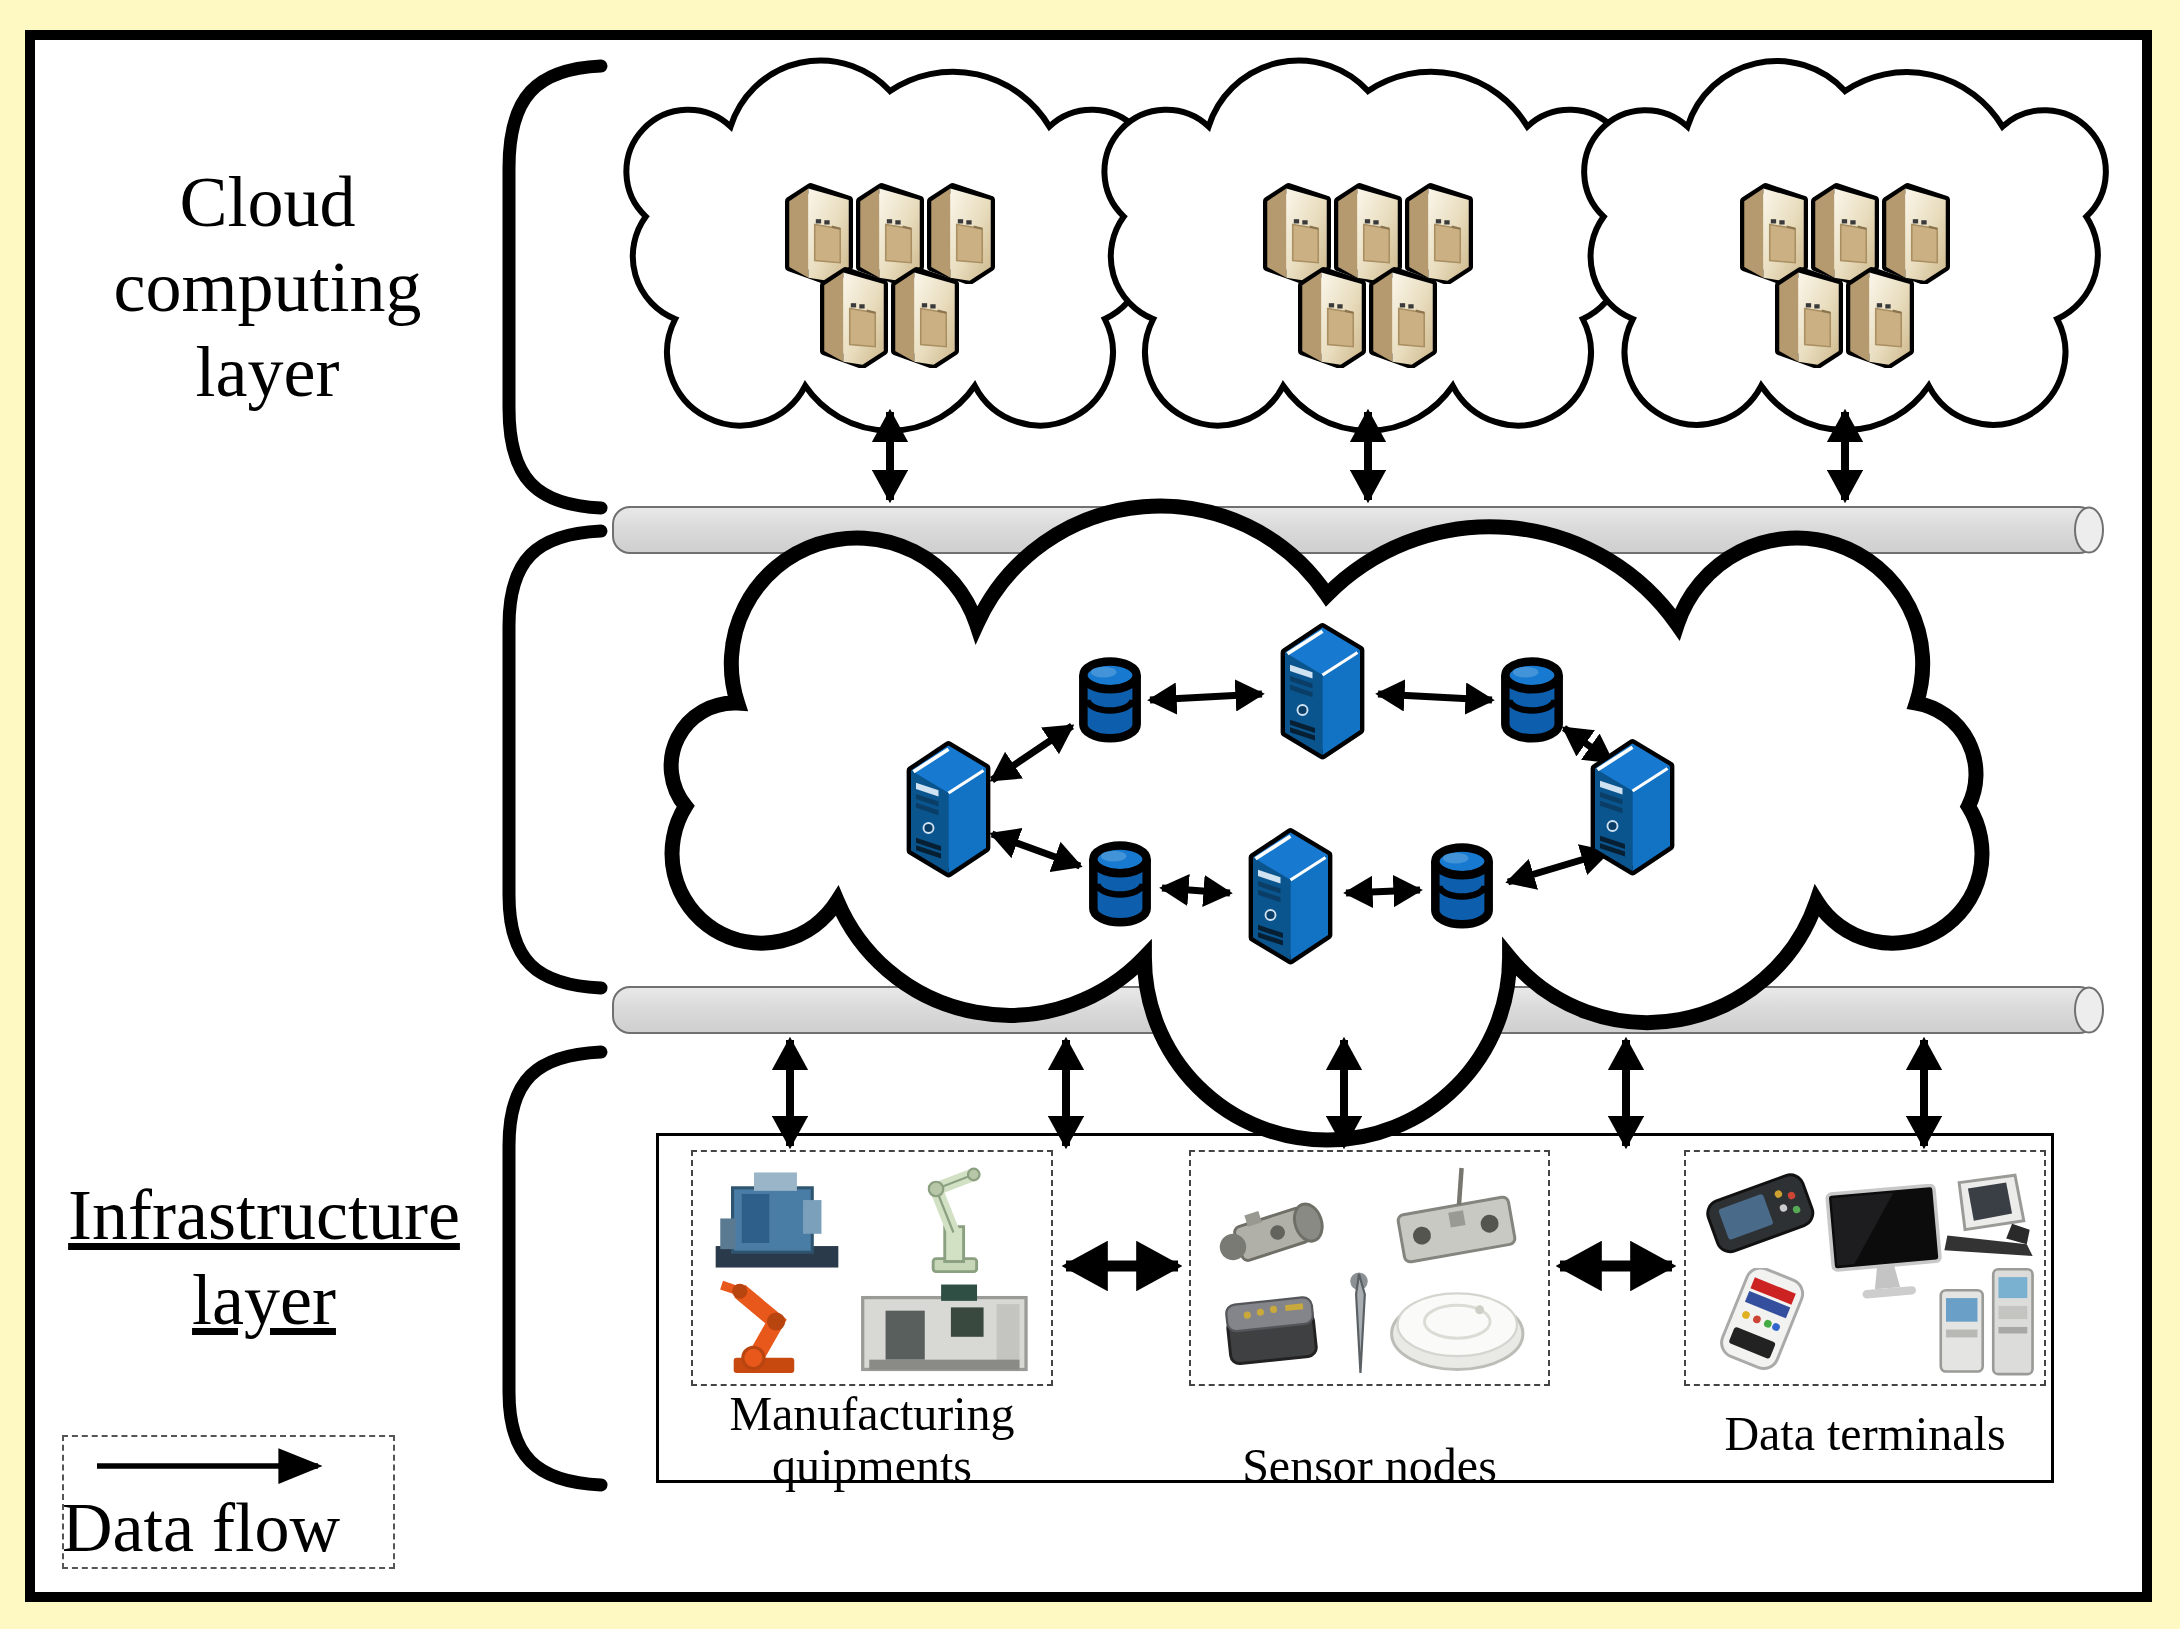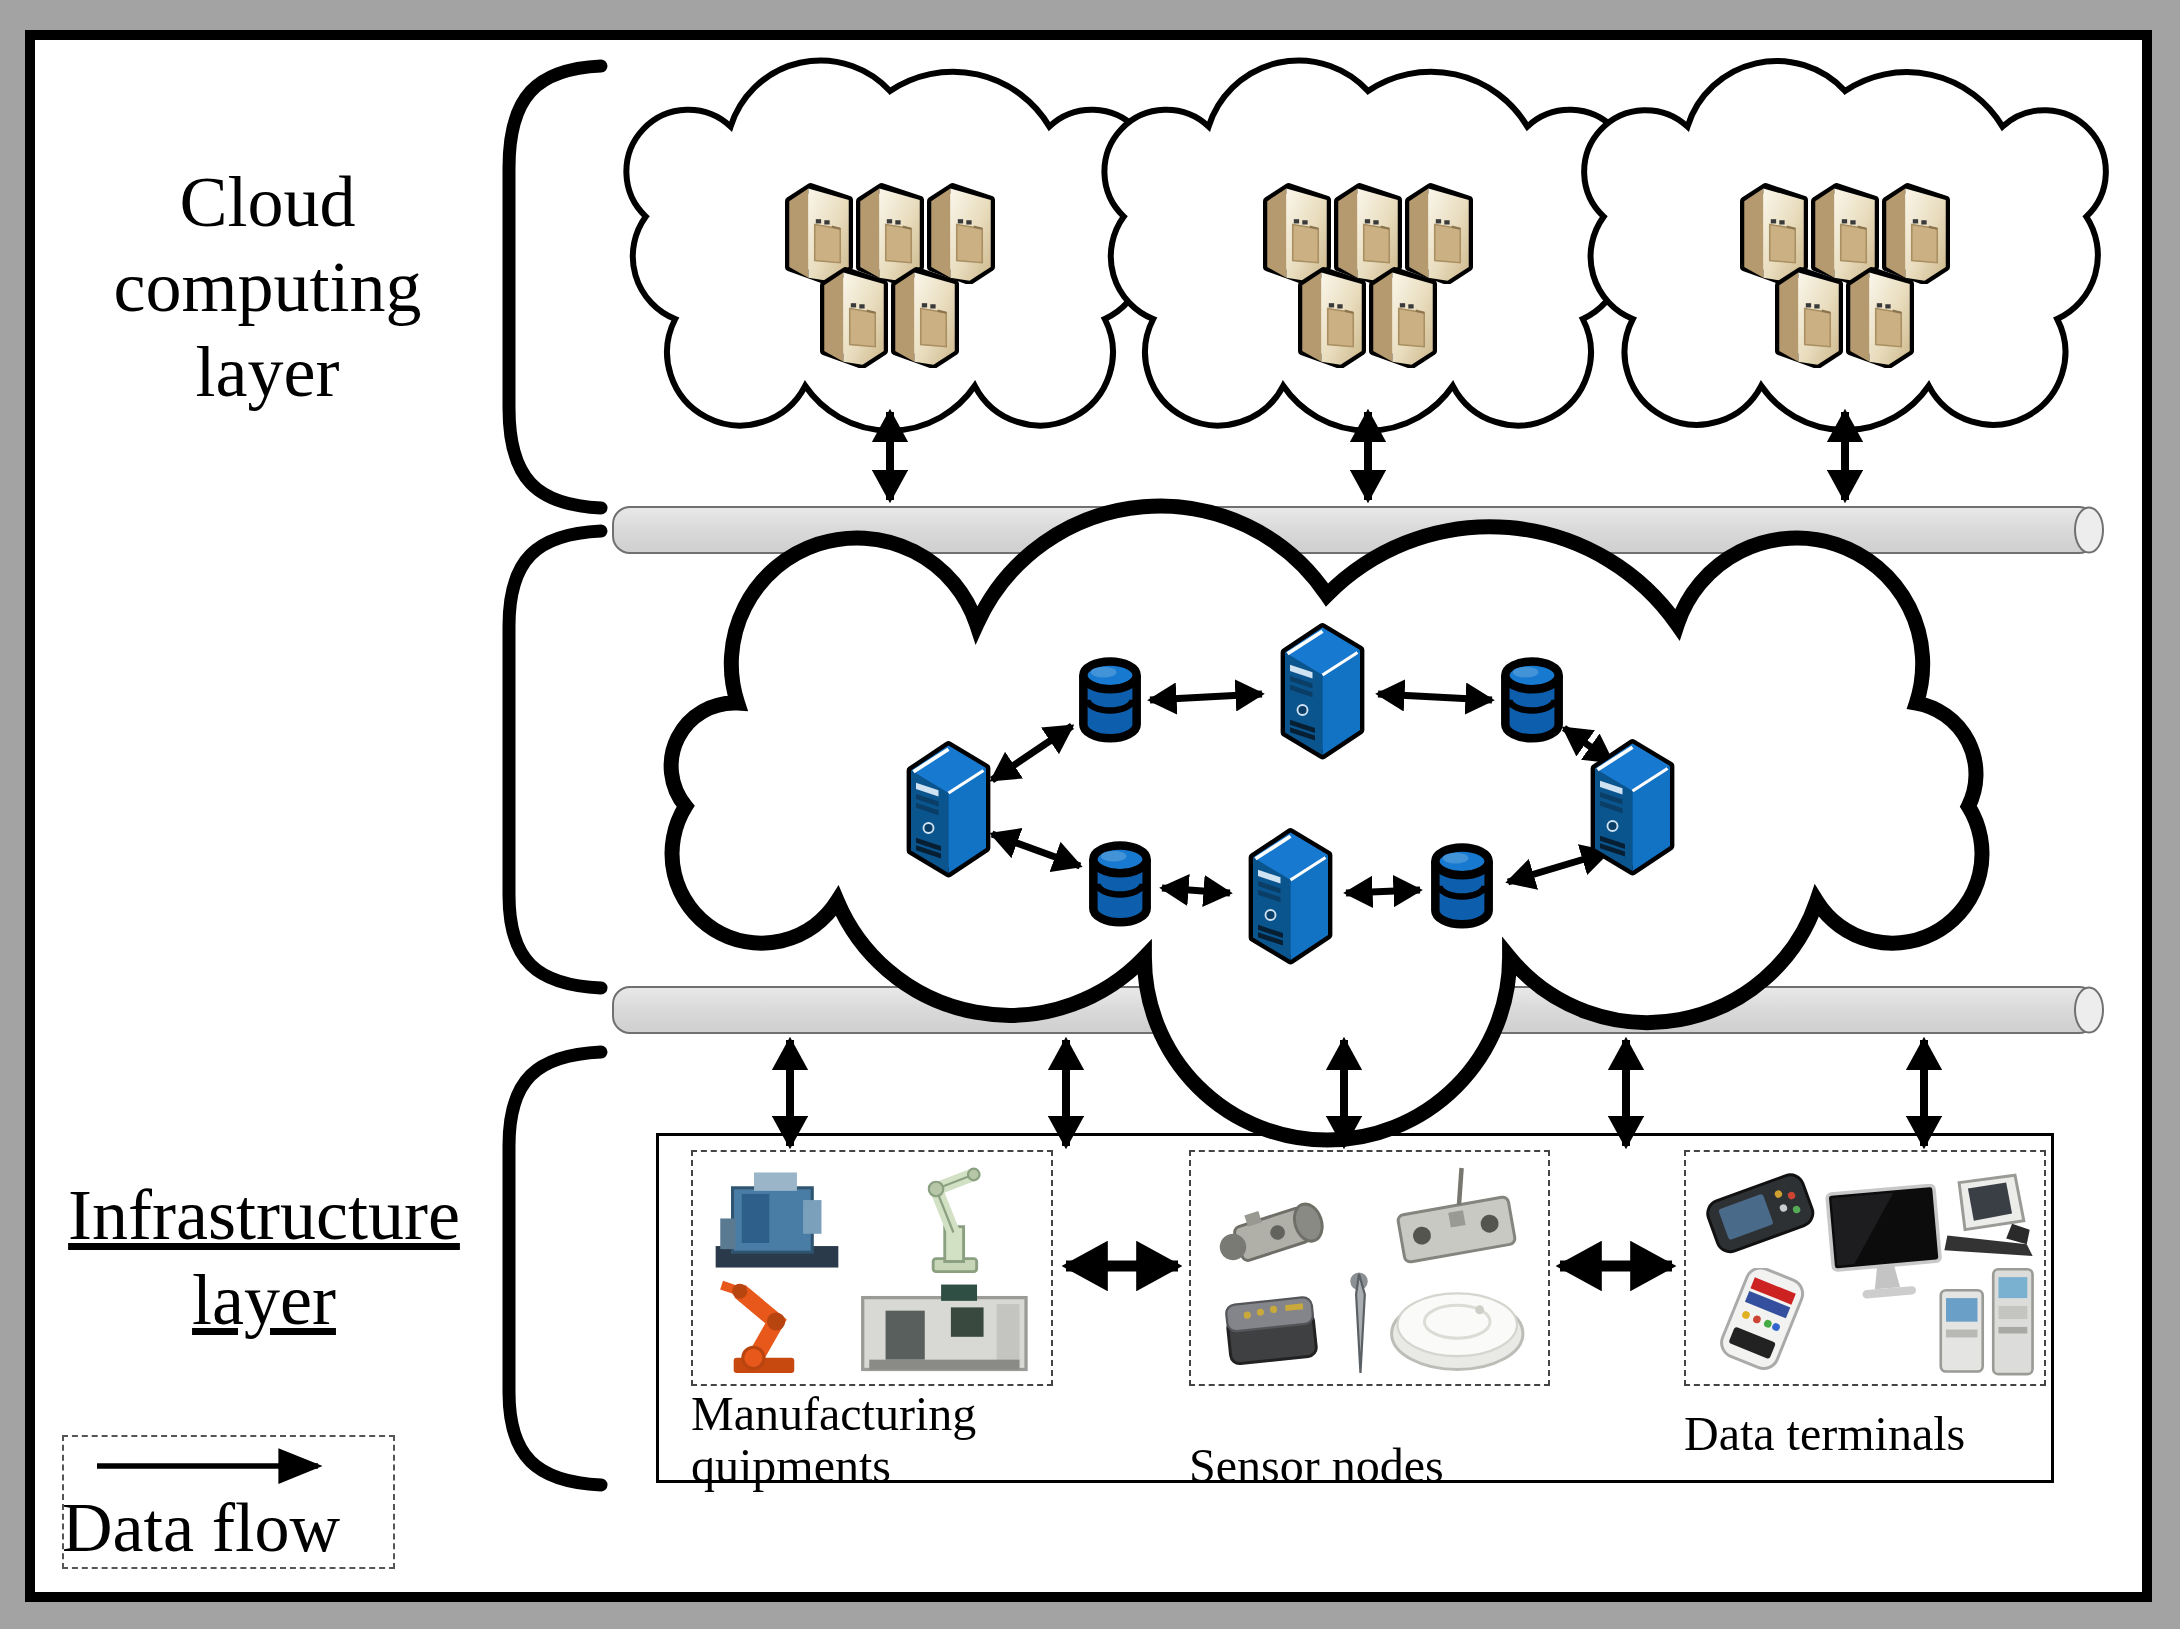"Cloud computing layer" .page { background: #a3a3a3 -> #fef9c3 }
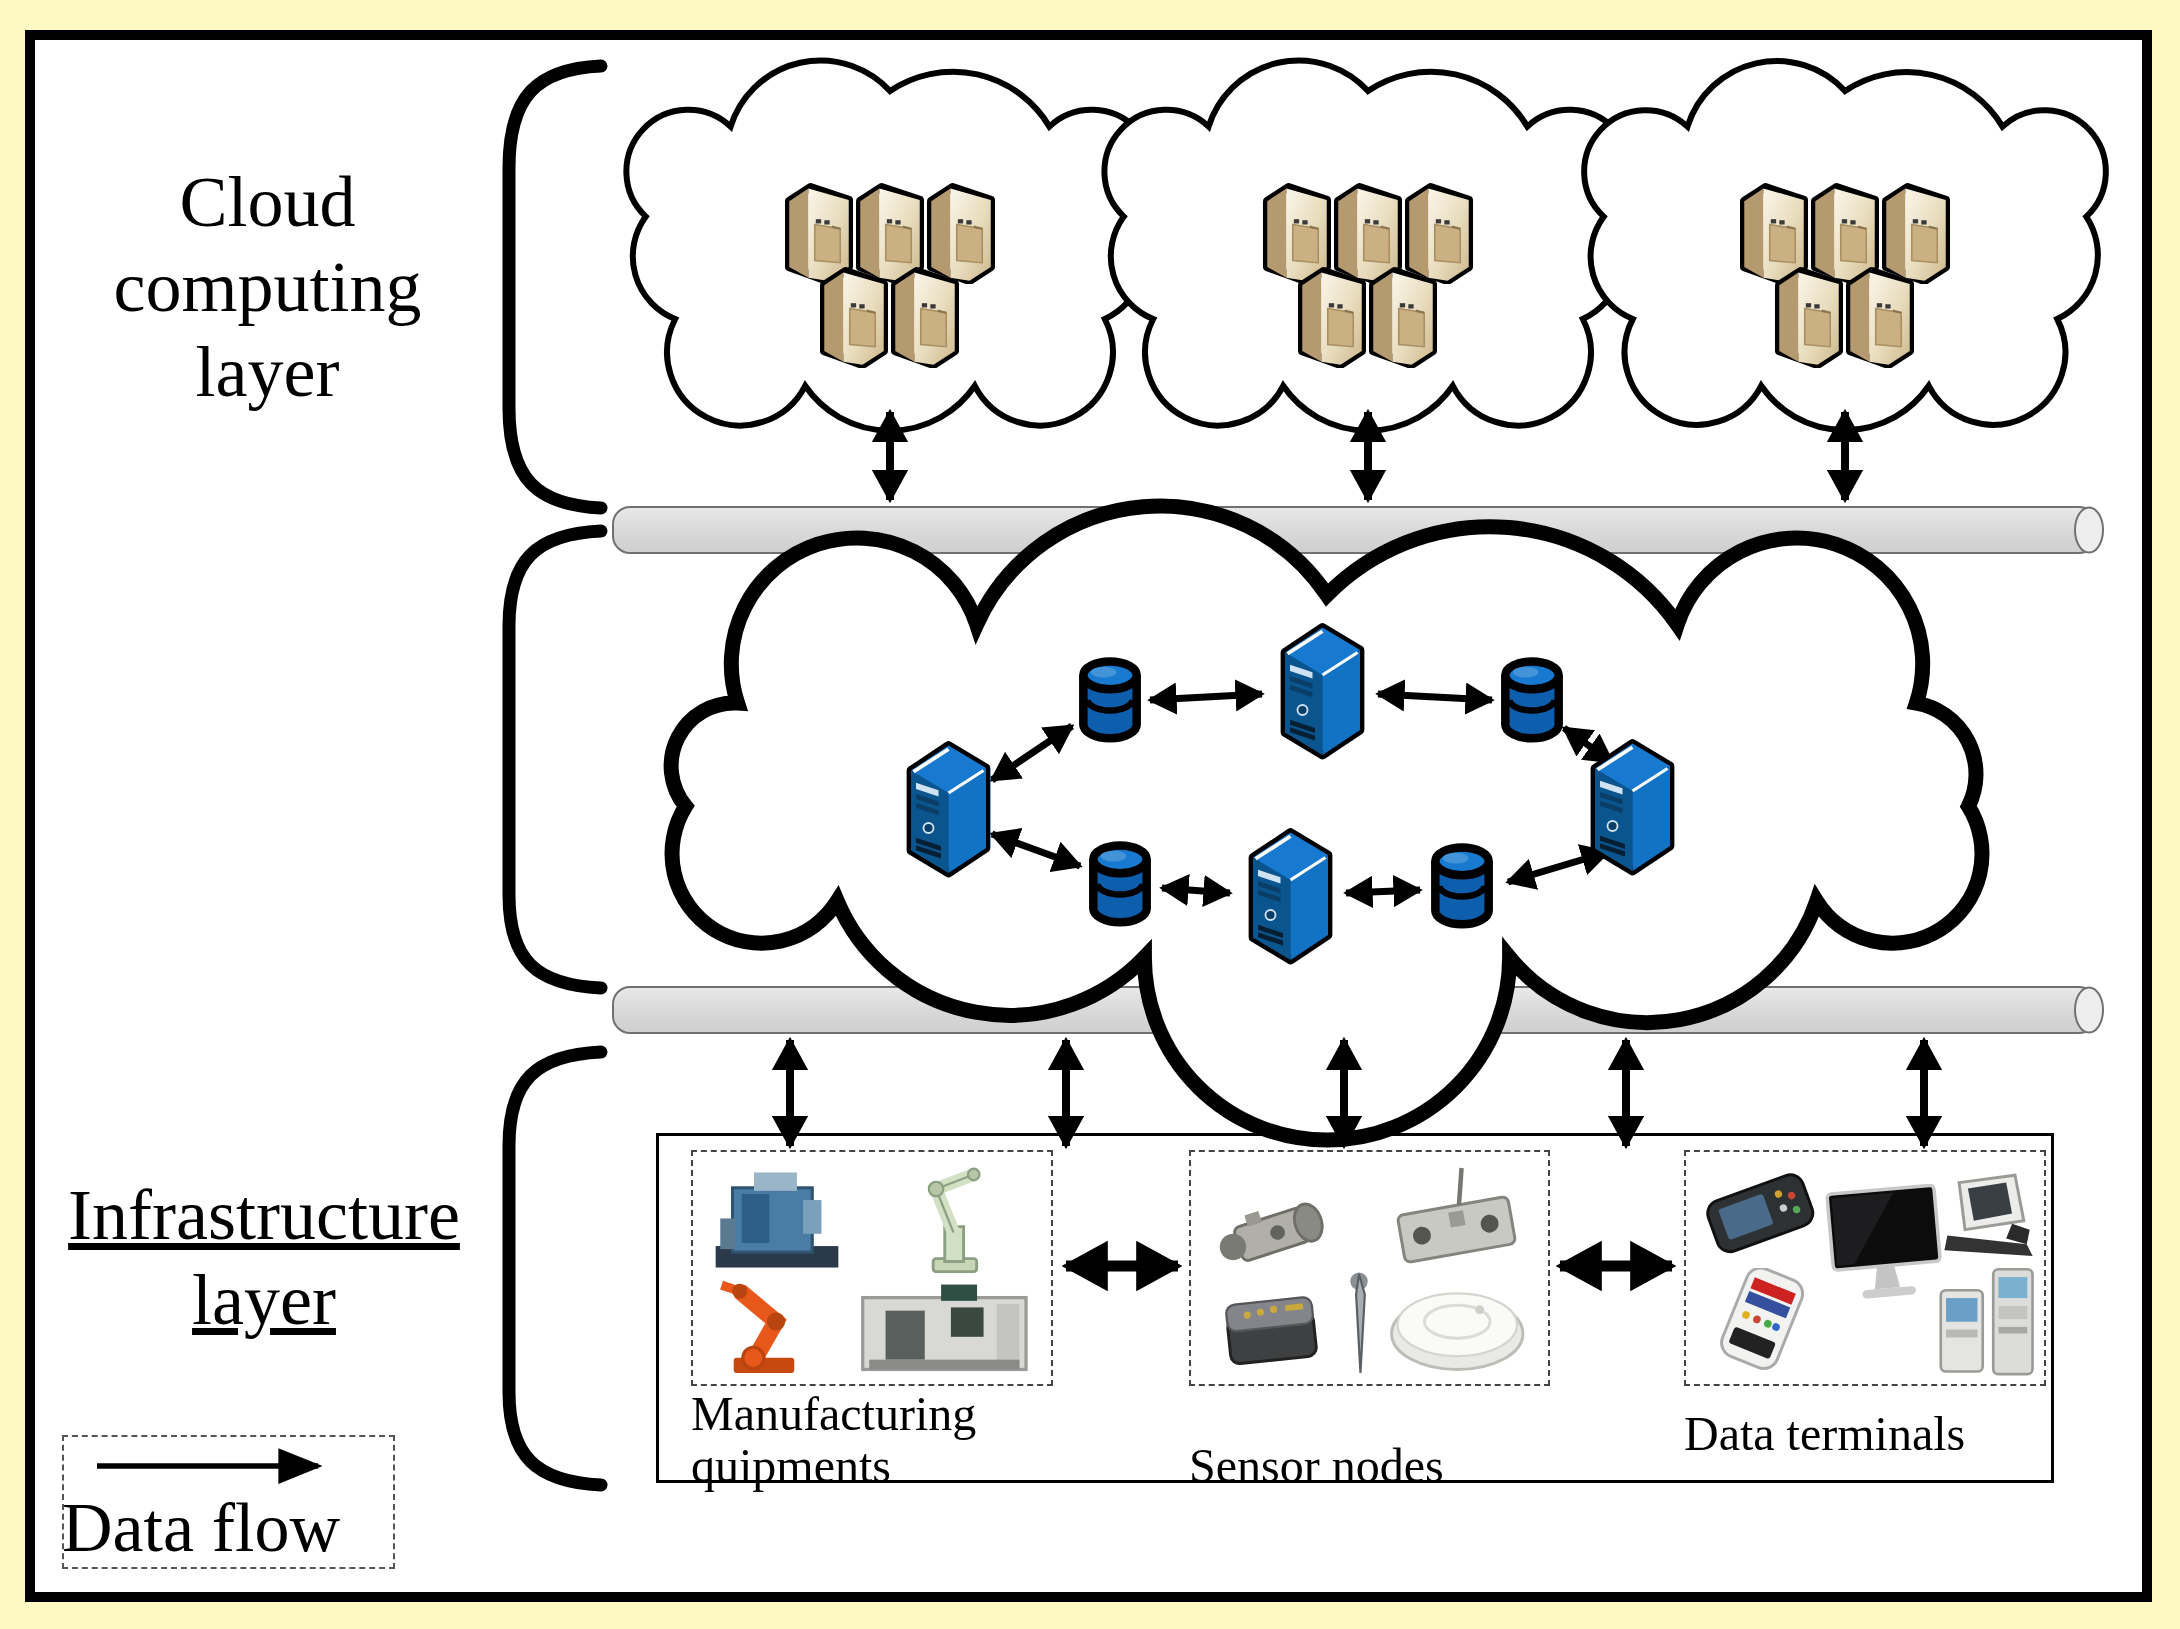"Manufacturing quipments" .group-label { text-align: none -> center }
